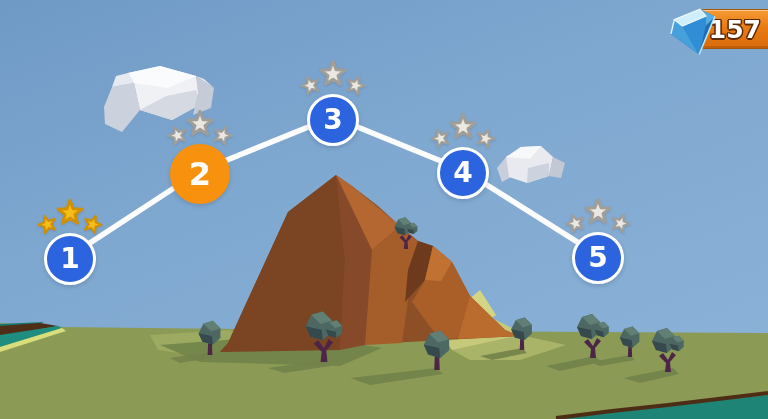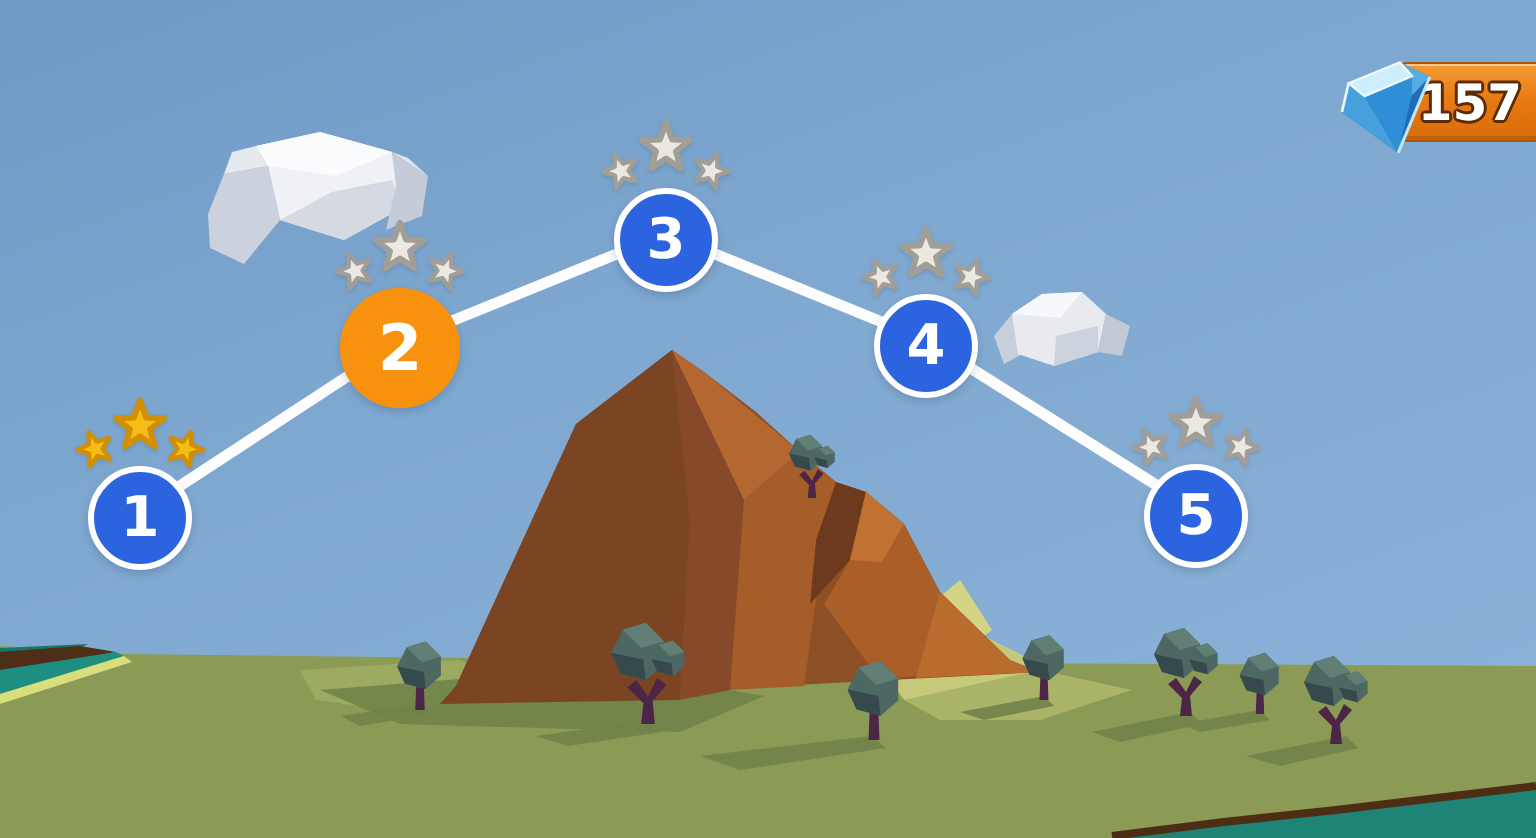"157" .gem-hud { margin-top: 22px -> none }
